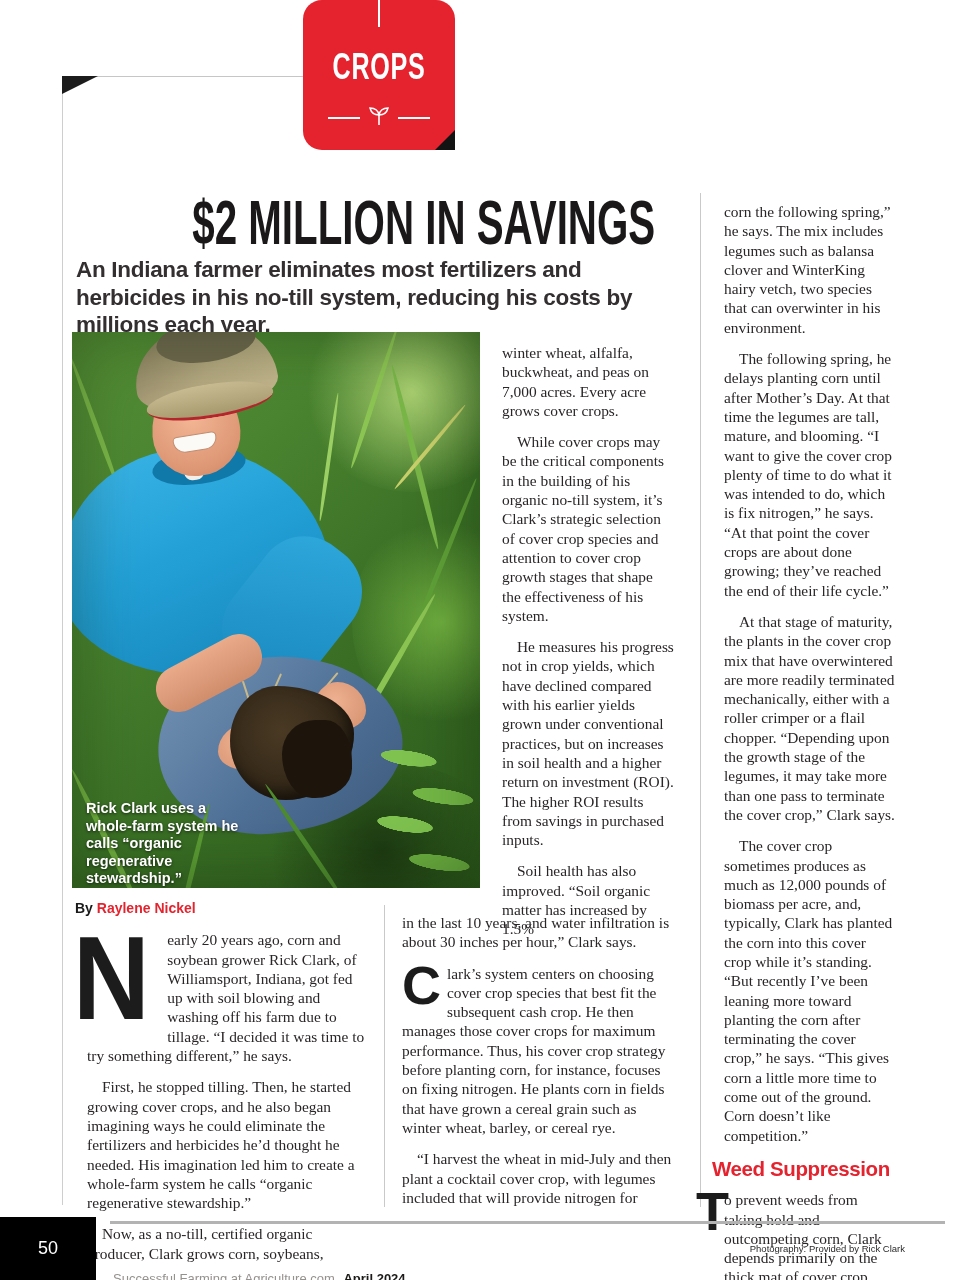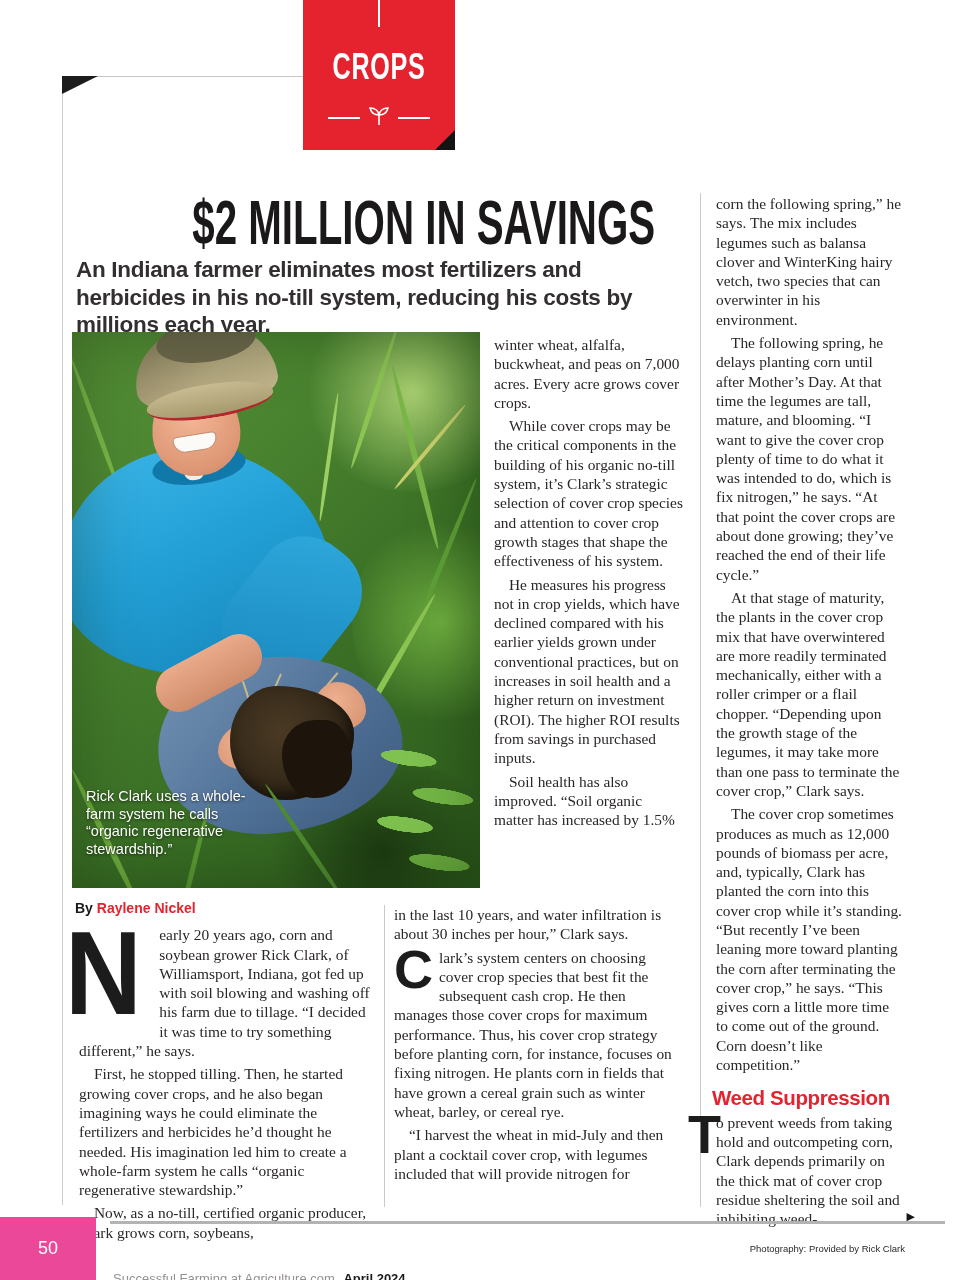"CROPS" .badge { border-radius: none -> 19px }
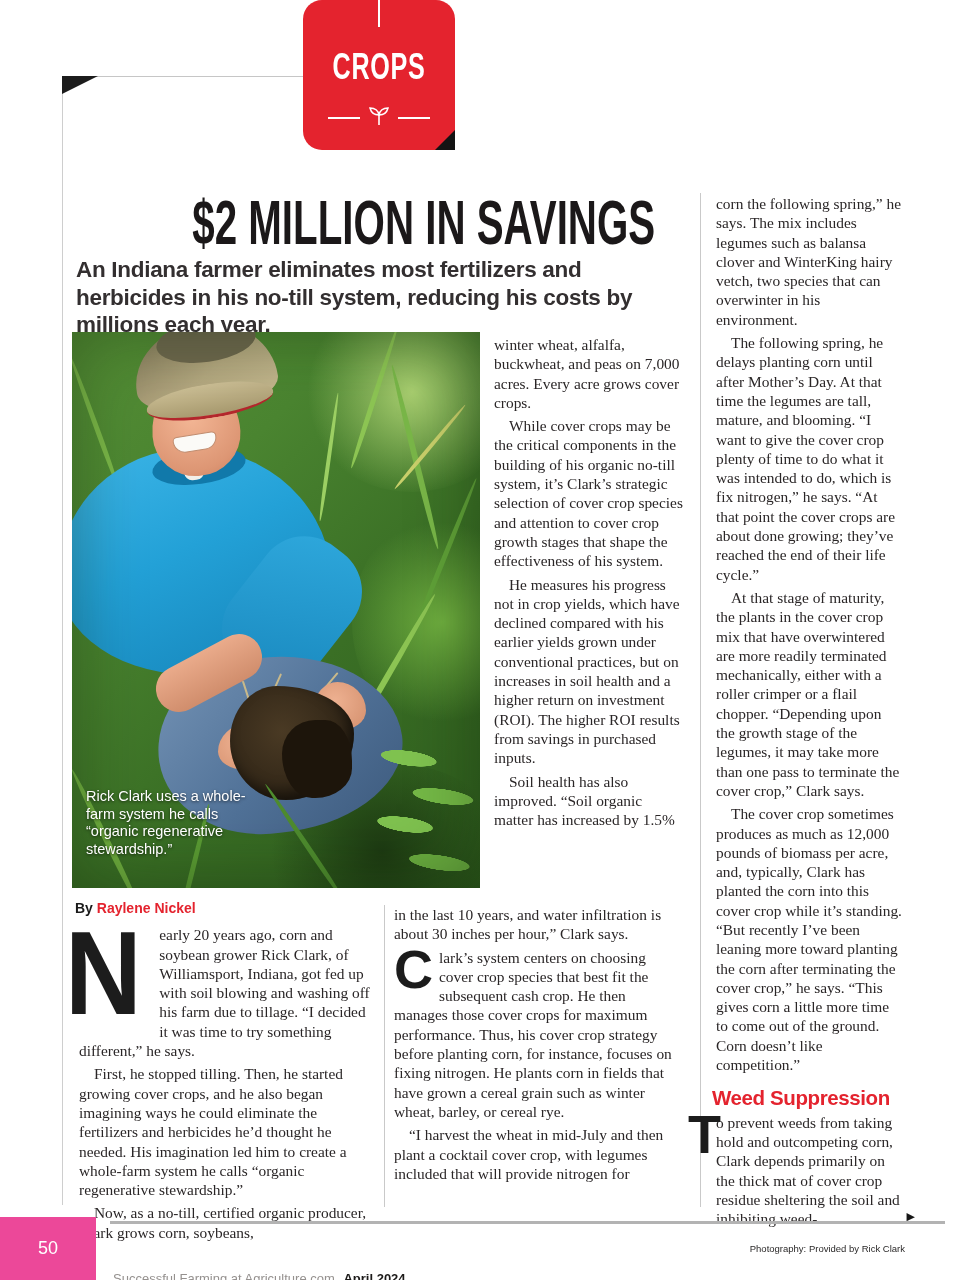"corn the following spring,” he" .col p { margin: 4px -> 12px }
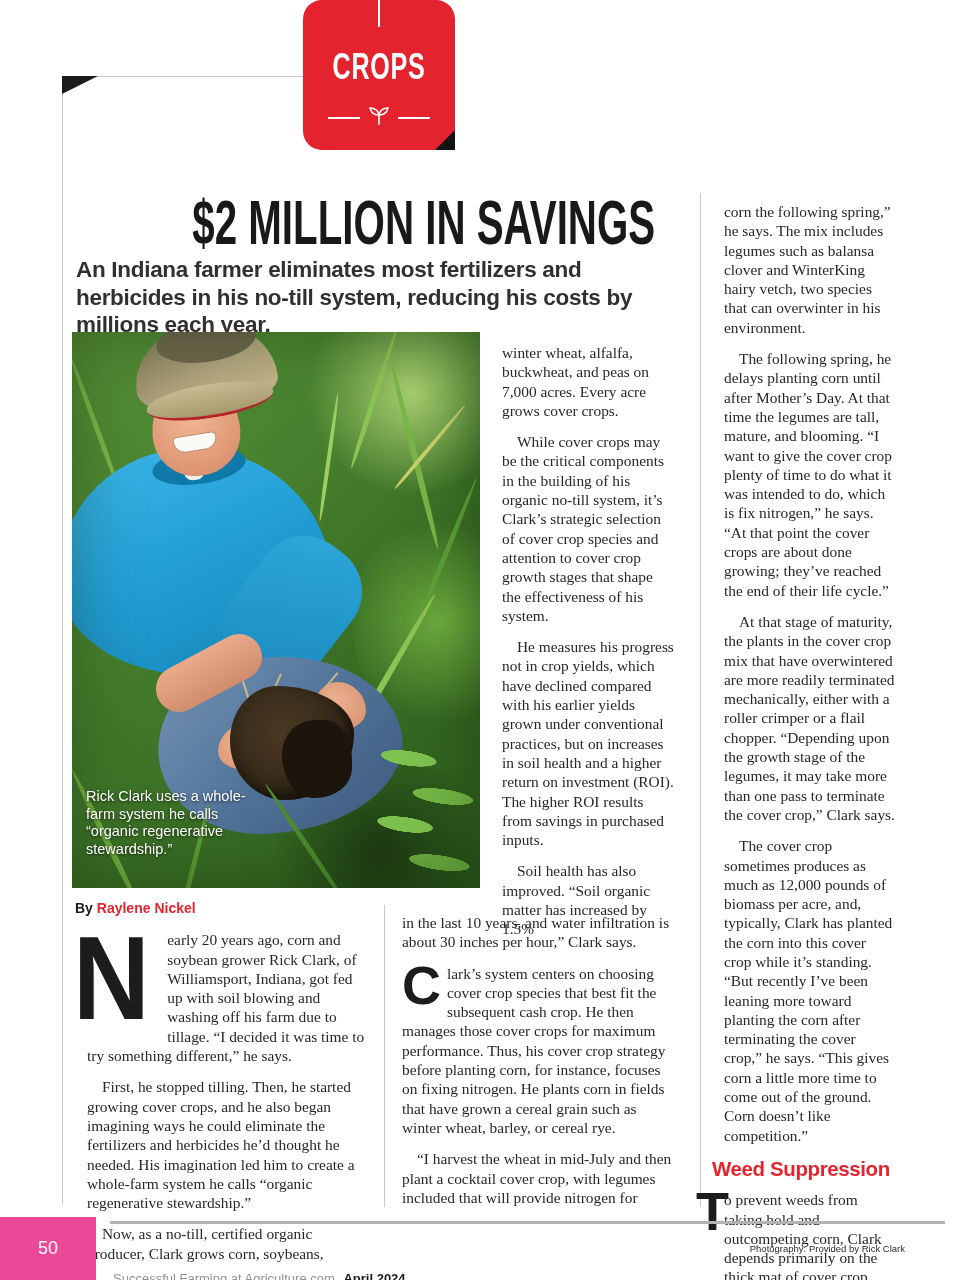"Rick Clark uses a whole-farm" .photo-caption { font-weight: normal -> bold; top: 456px -> 468px }
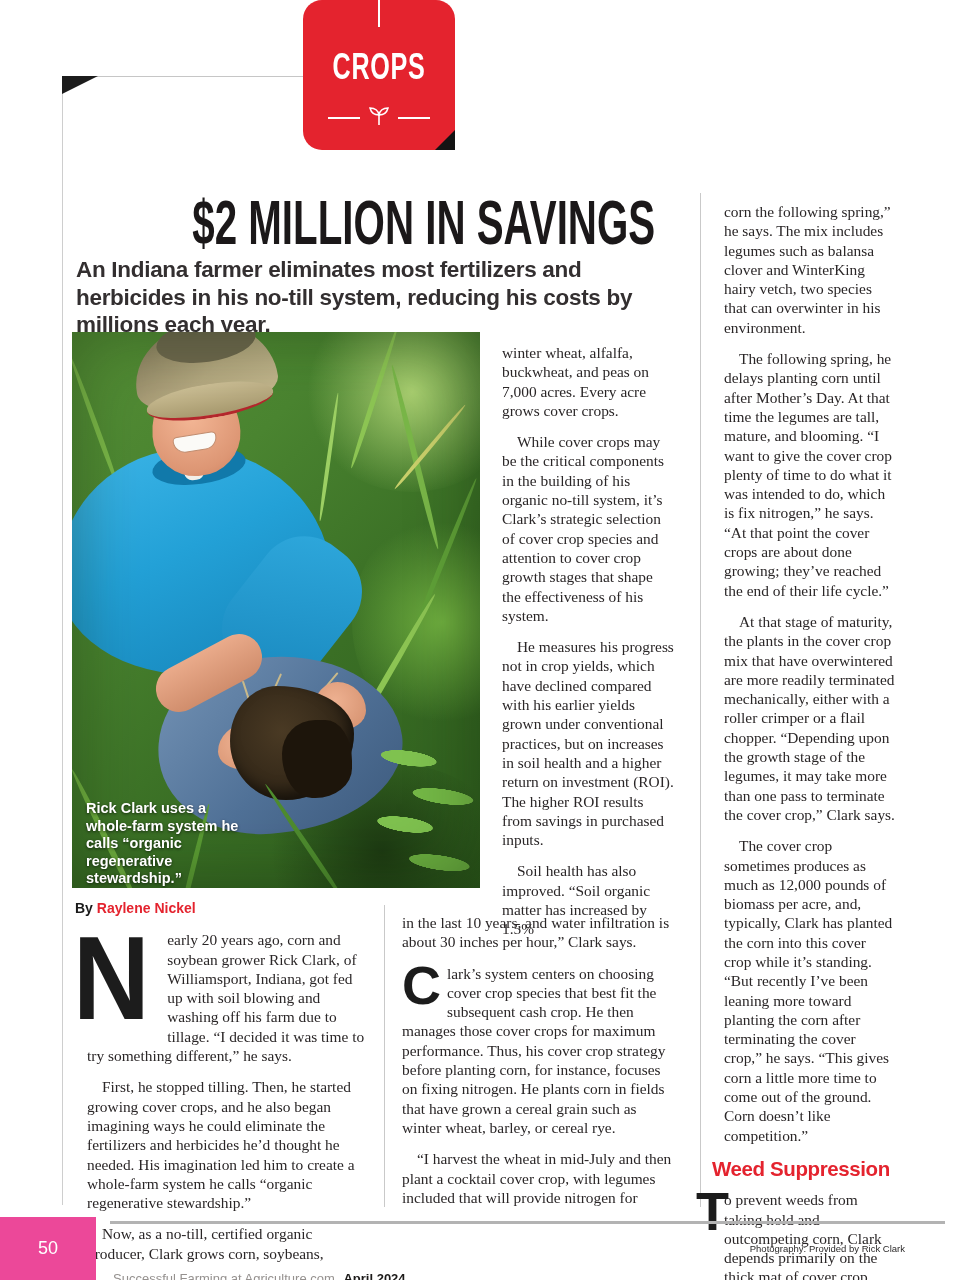"50" .page-num-box { background: #ec4899 -> #000000 }
